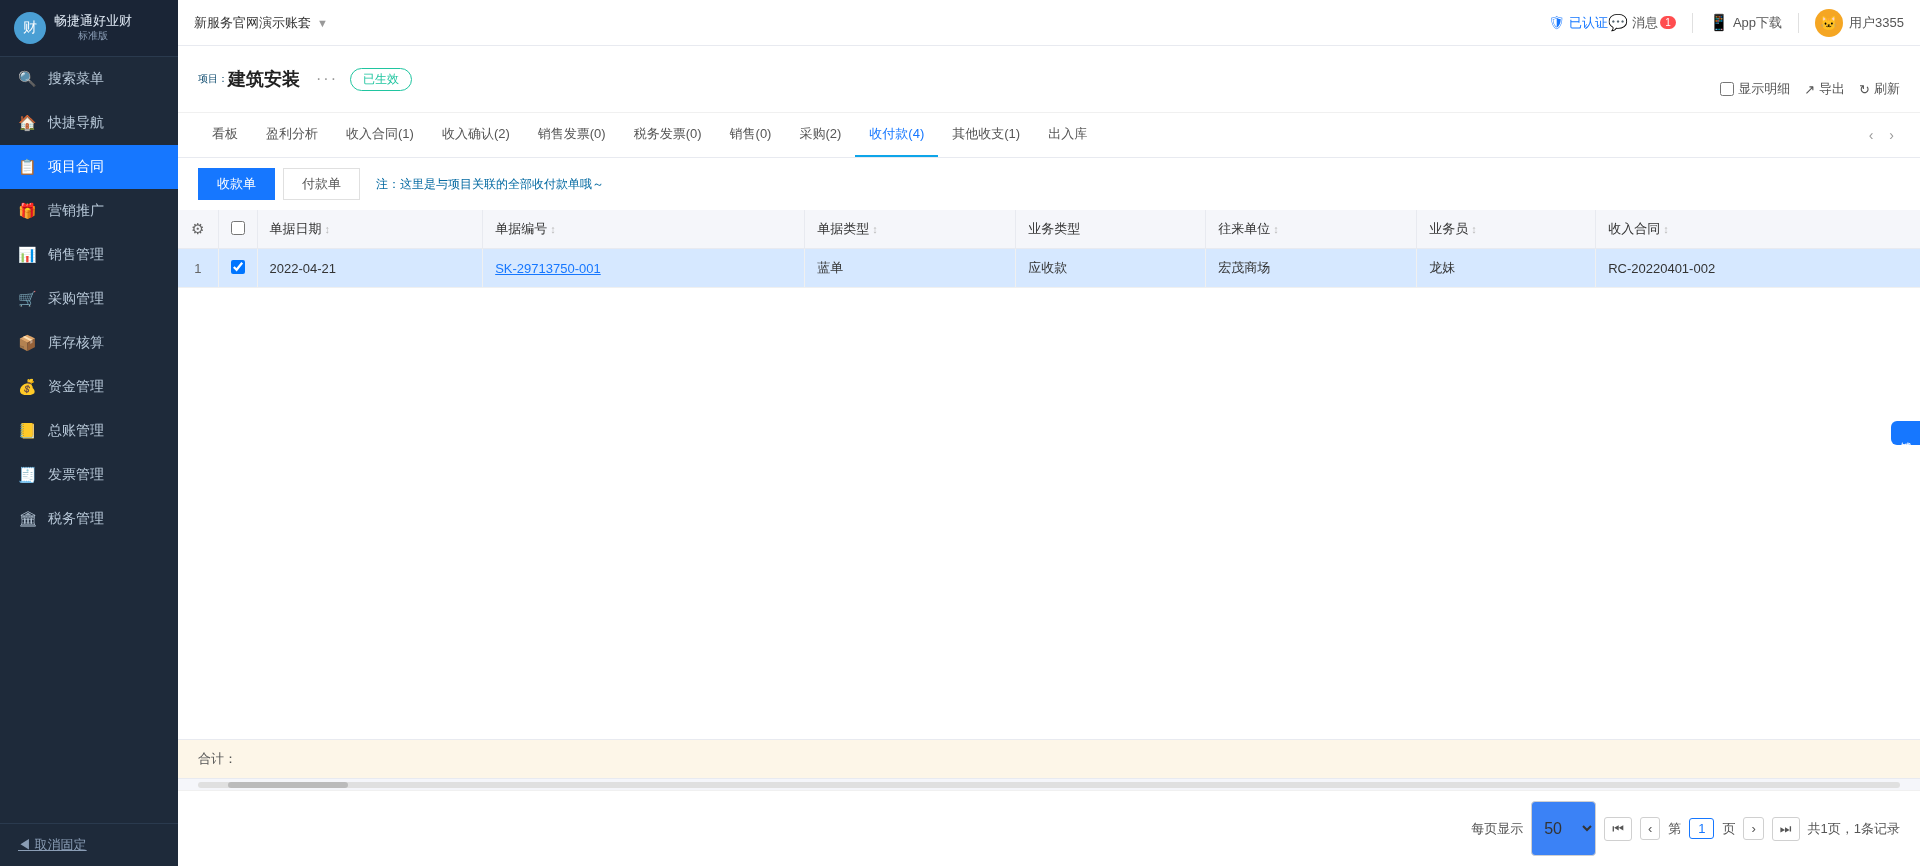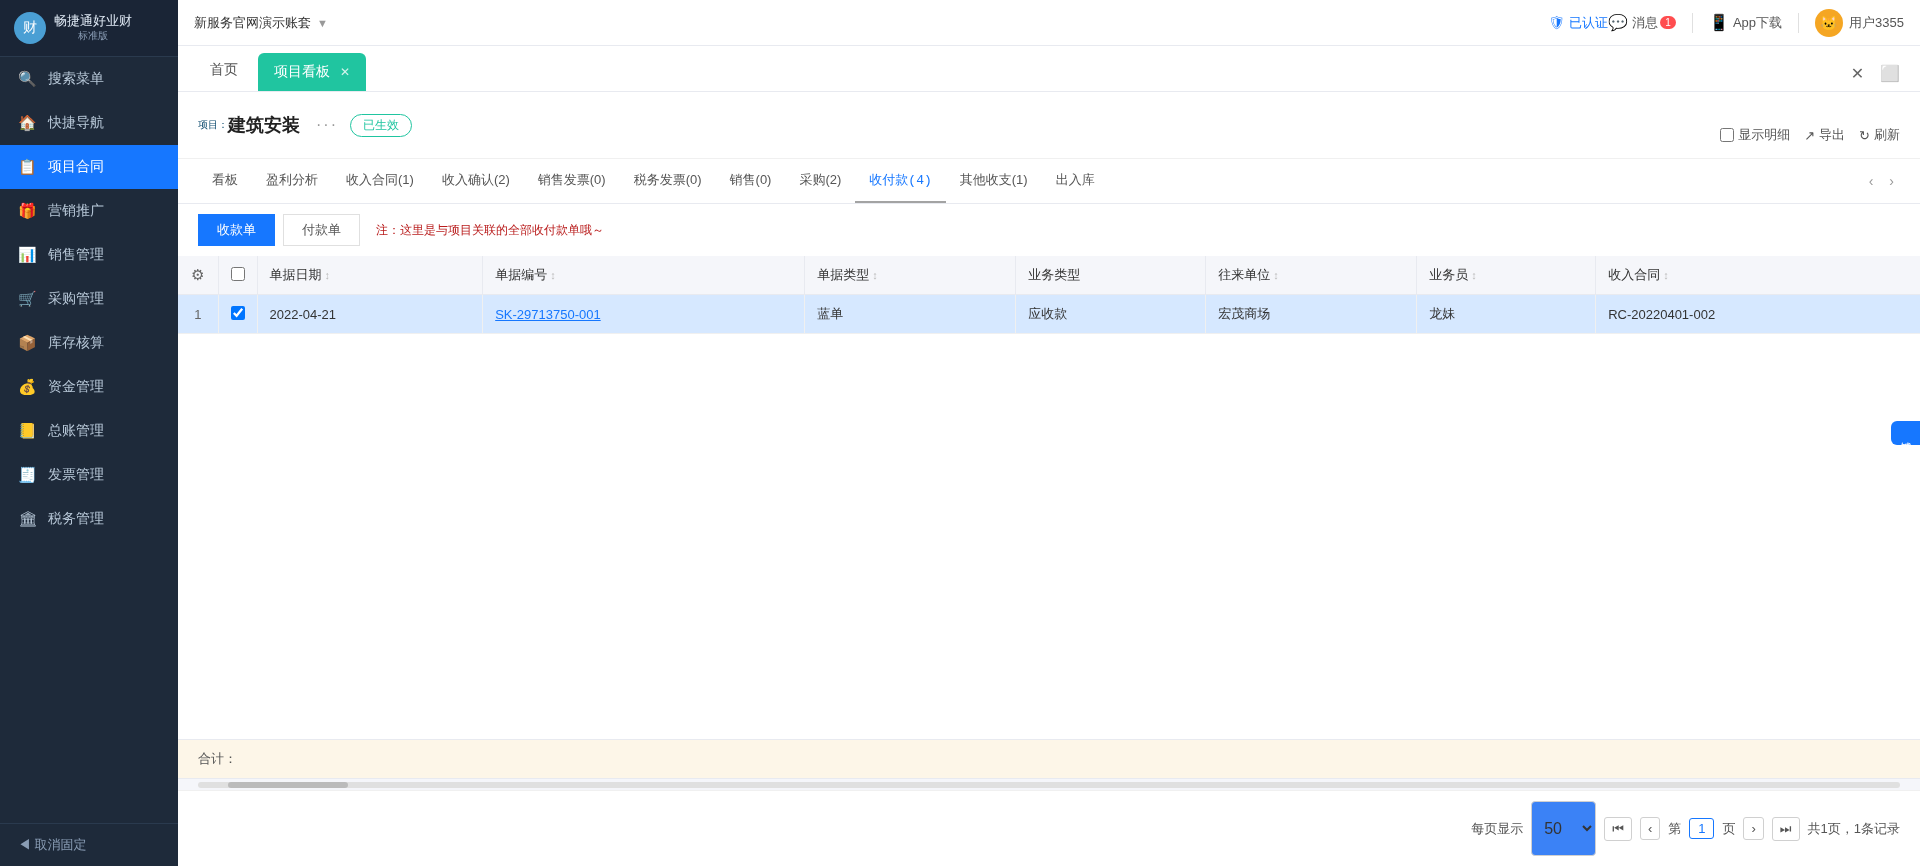"首页" div.tabbar { html: <div> <div> <span>首页</span> </div> <div> <span>项目看板</span> <span>✕</span> </div> <div> <button>✕</button> <button>⬜</button> </div> </div> -> none }
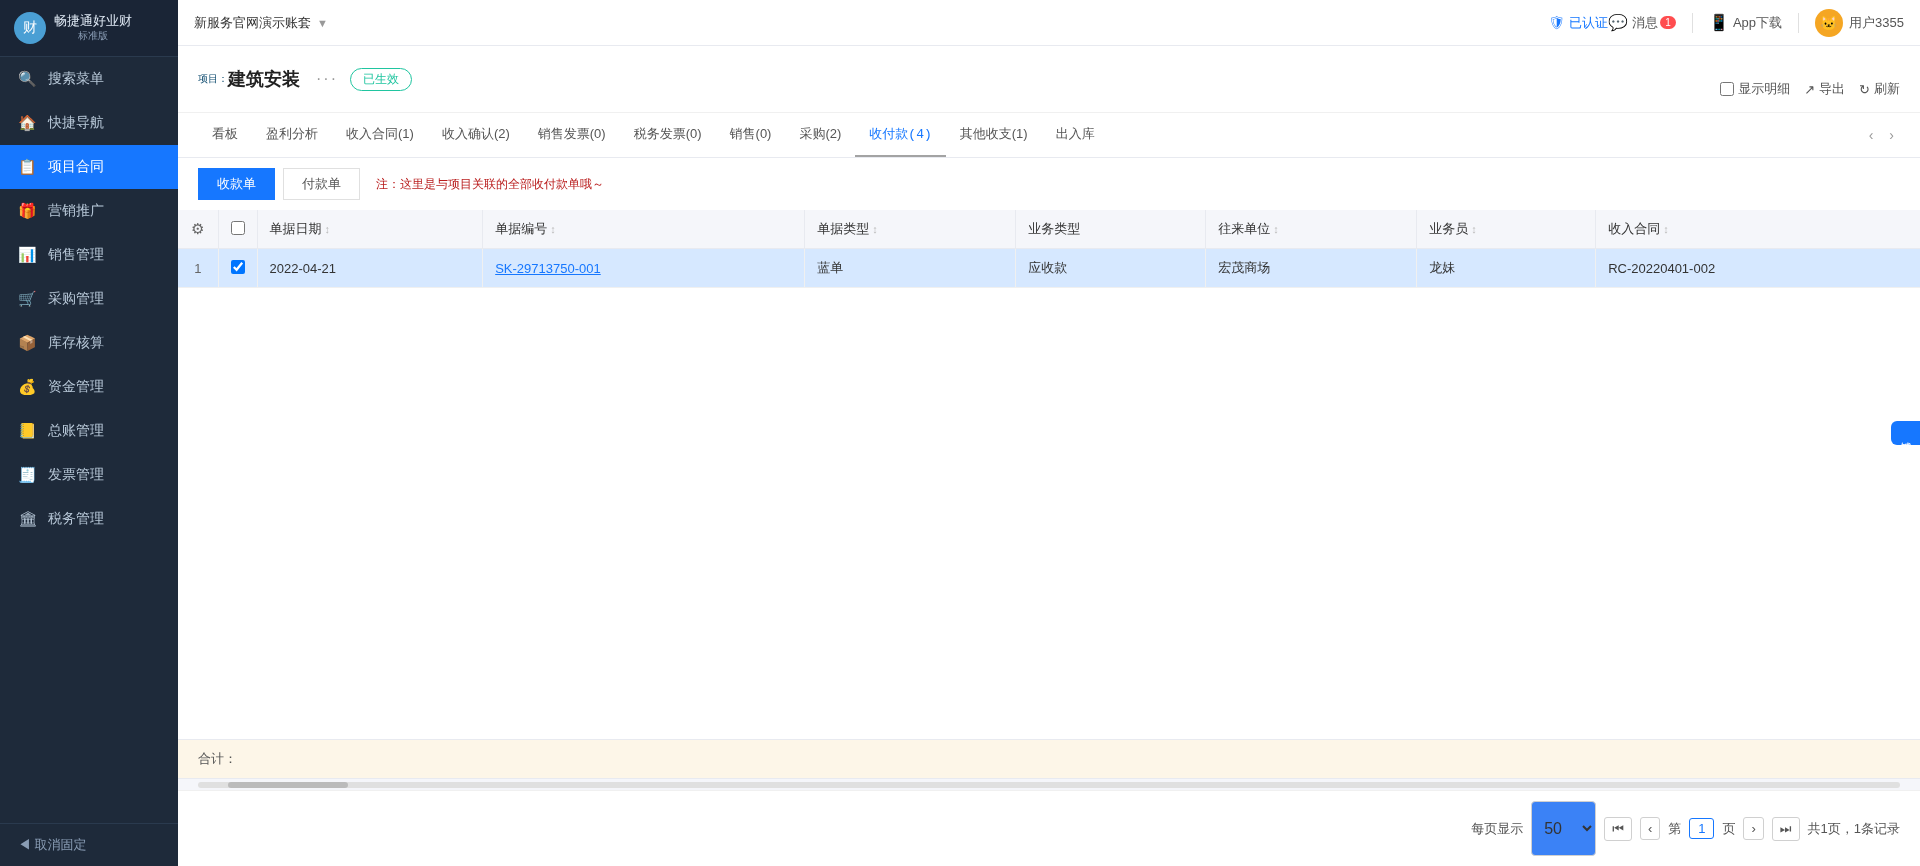"收付款(4)" .subnav-tab.active { border-bottom: 2px solid #a3a3a3 -> 2px solid #0ea5e9; font-family: Liberation Mono, monospace -> none }
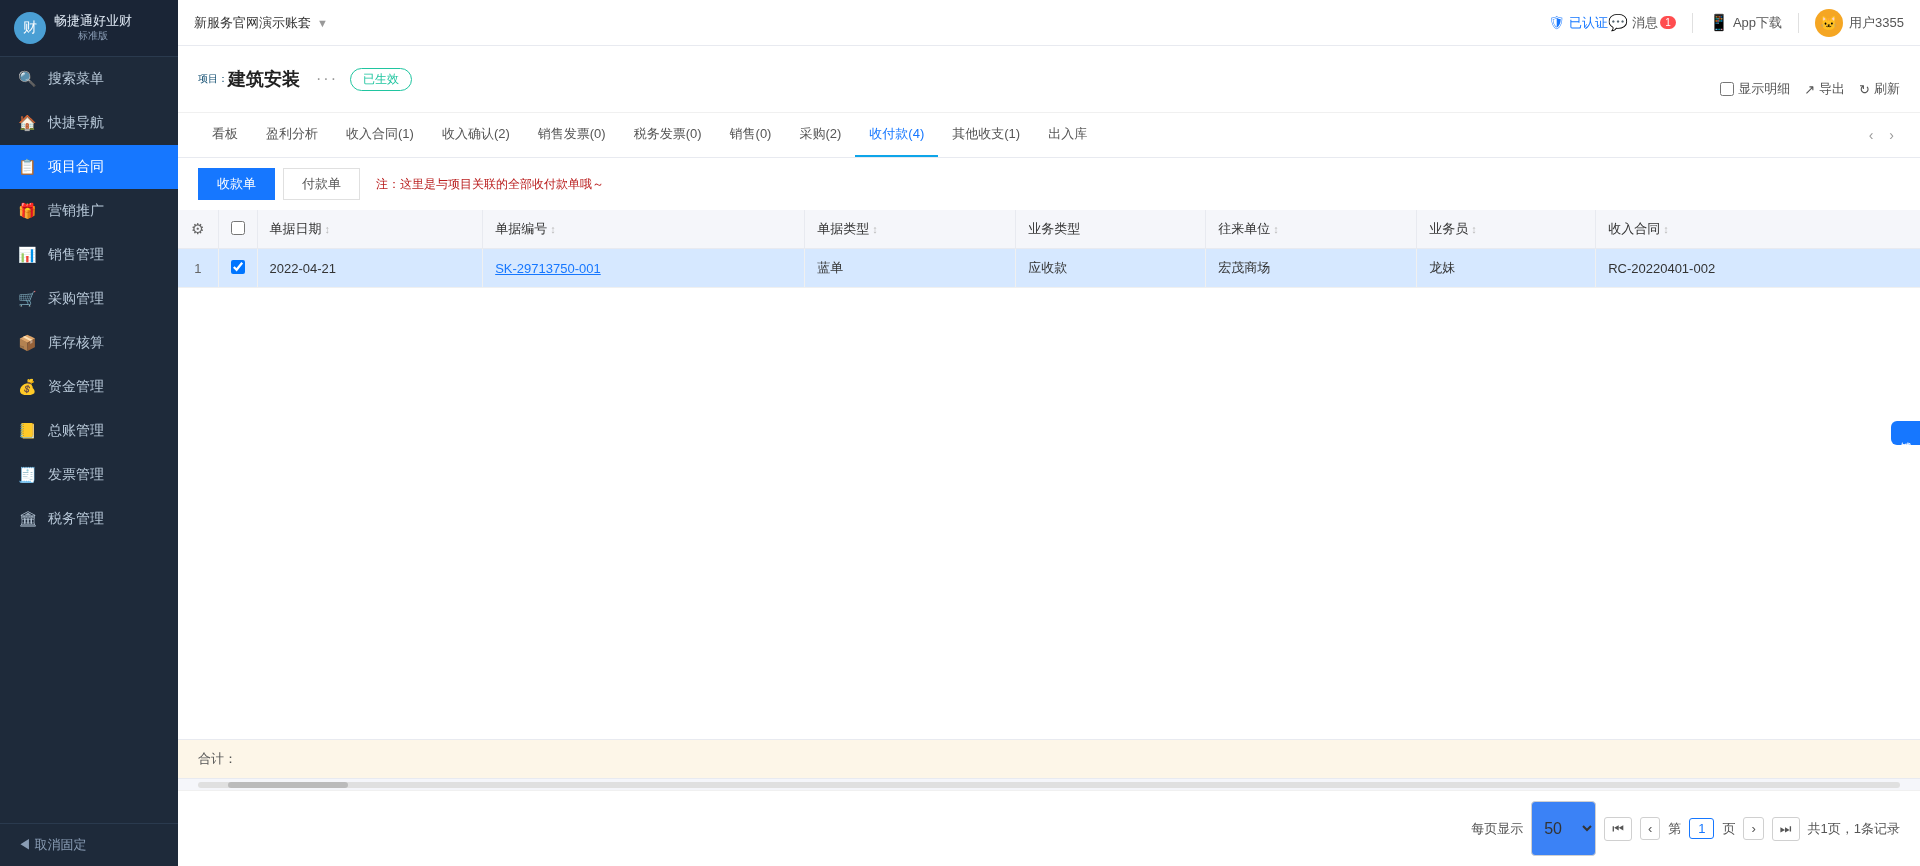"注：这里是与项目关联的全部收付款单哦～" .subtab-note { color: #b91c1c -> #0369a1 }
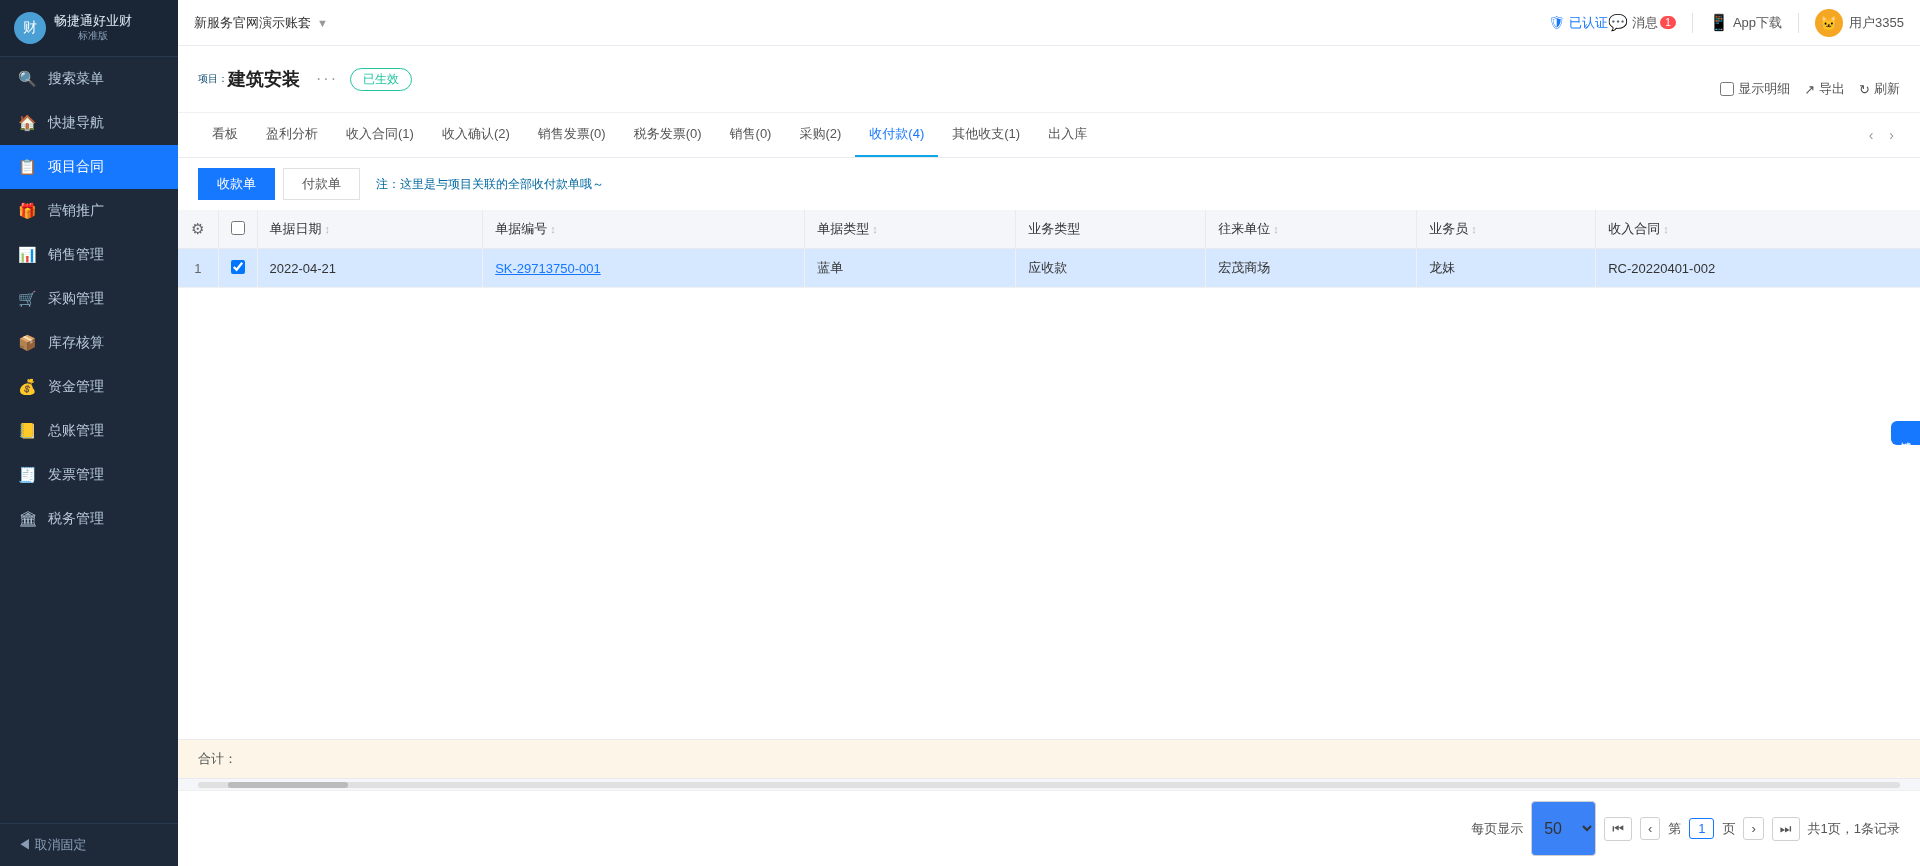"◀ 取消固定" .sidebar-footer { text-decoration: none -> underline }
